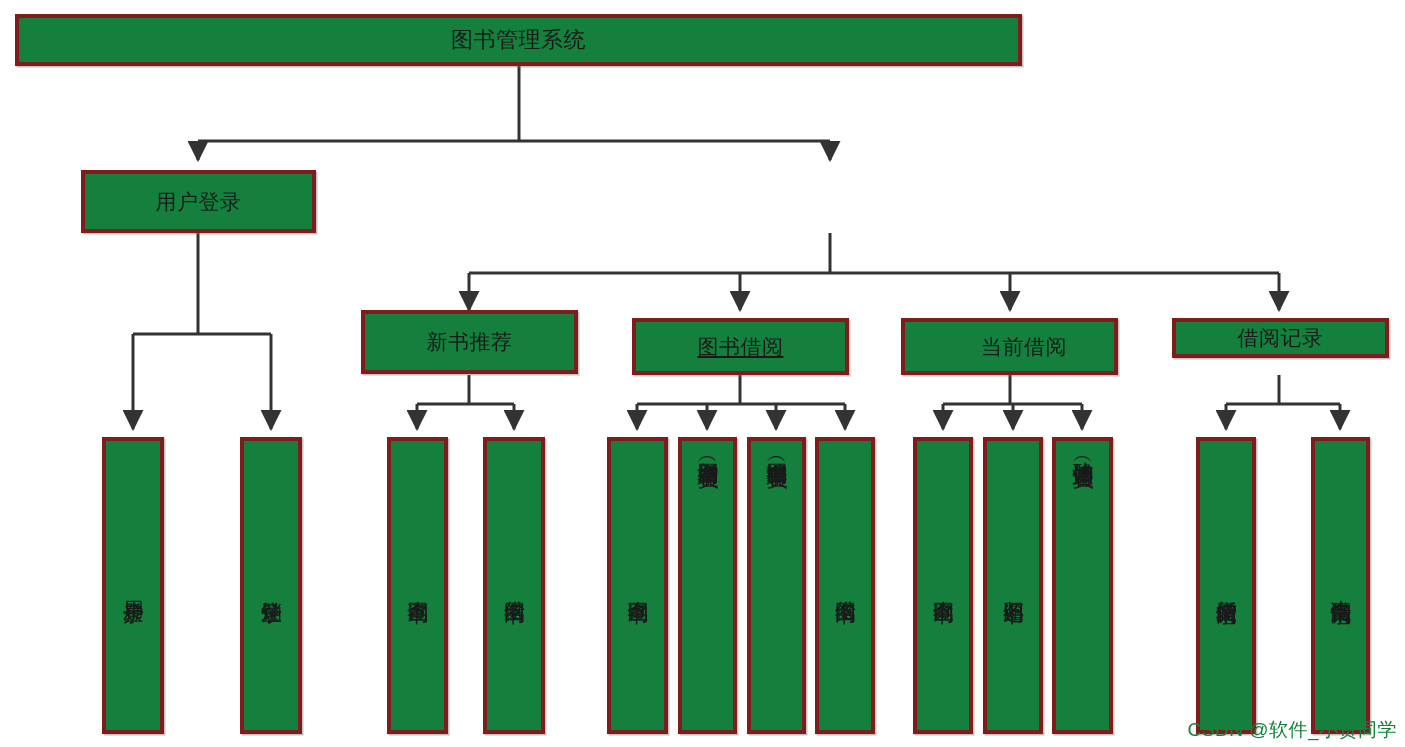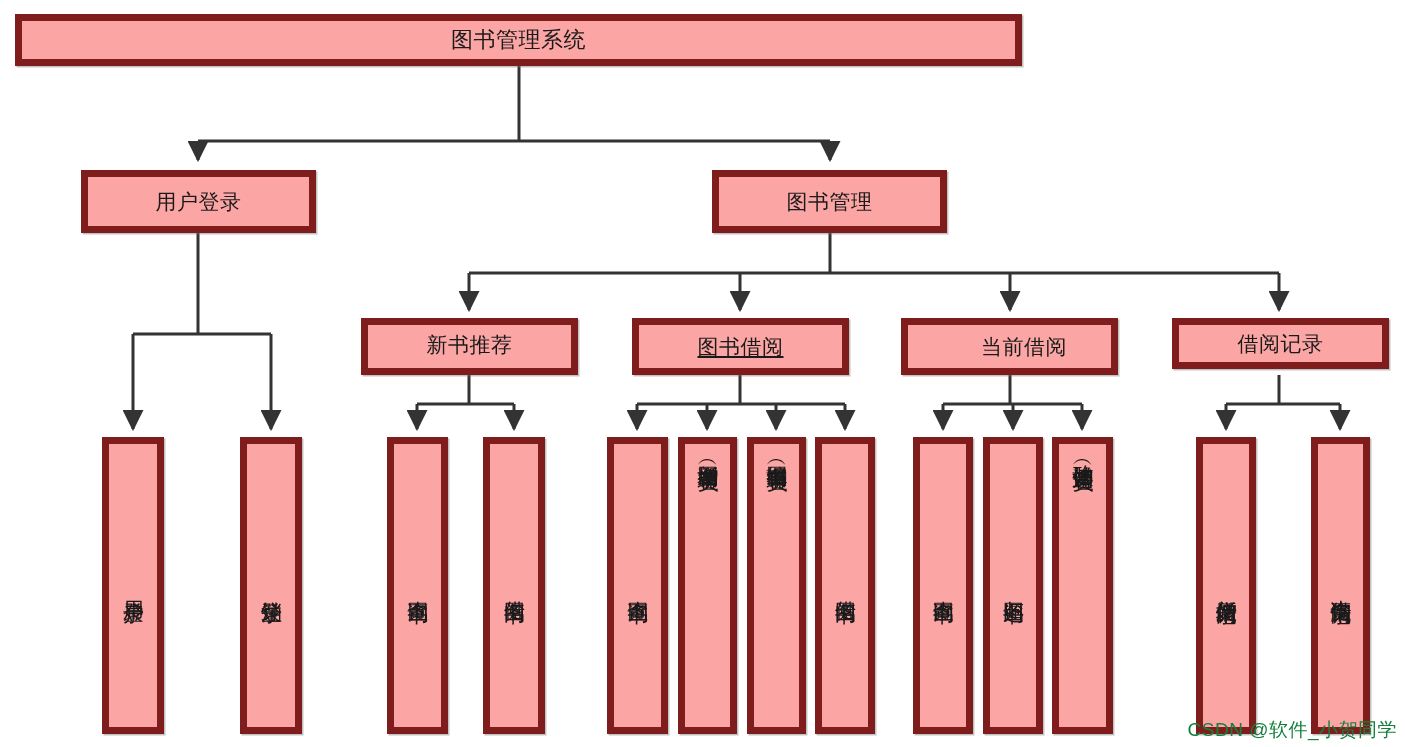"图书管理系统" .node { background: #fca5a5 -> #15803d; border: 7px solid #7f1d1d -> 4px solid #7f1d1d }
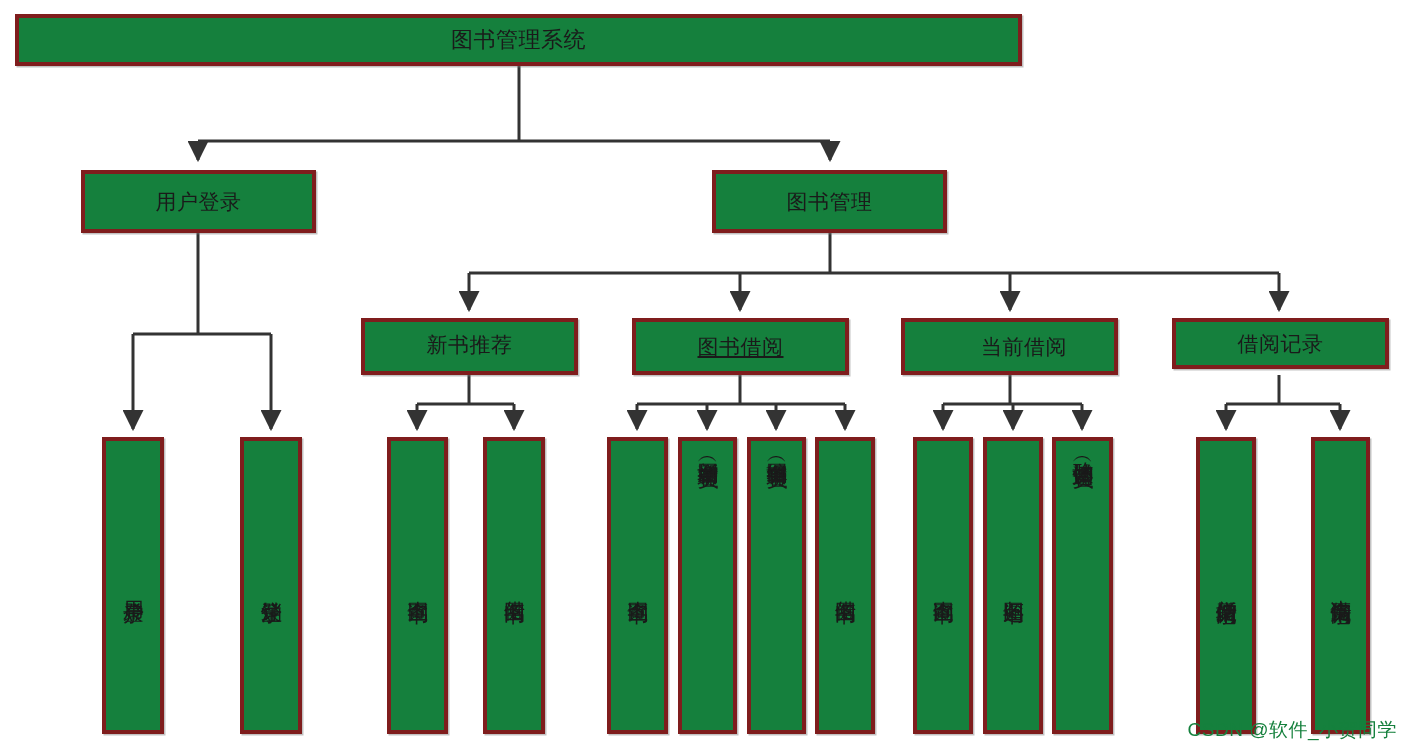"图书管理" div.node { html: <div> <span>图书管理</span> </div> -> none }
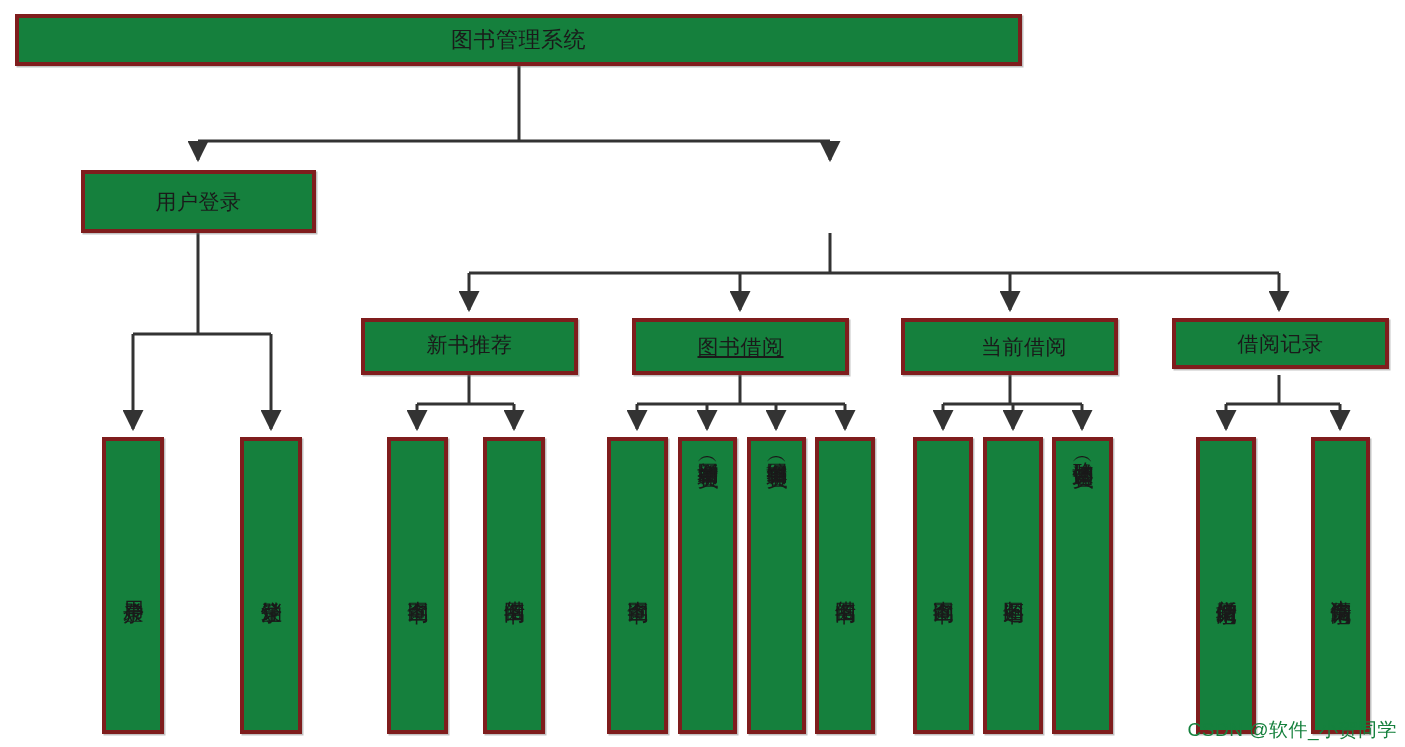"新书推荐" div.node { font-family: Liberation Mono, monospace -> none; height: 57px -> 64px; top: 318px -> 310px }
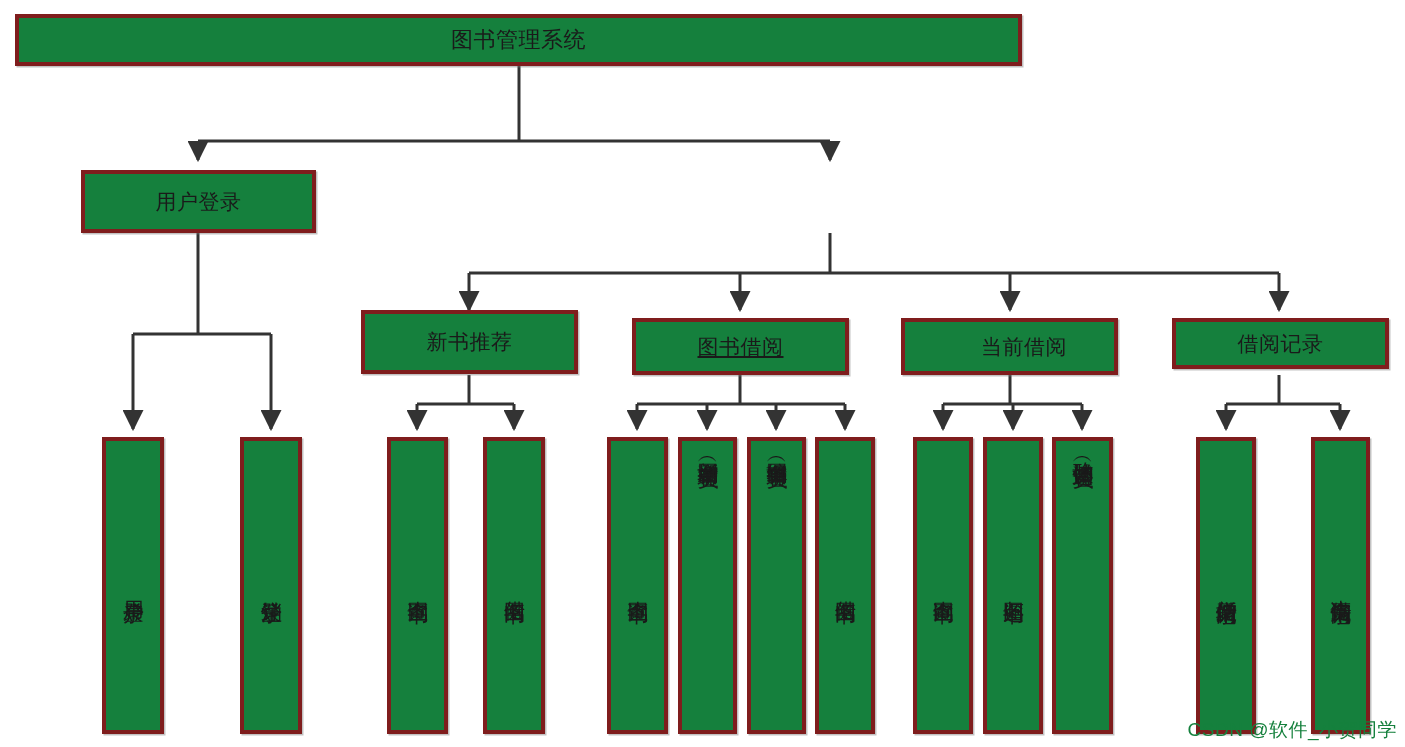"借阅记录" div.node { height: 51px -> 40px }
